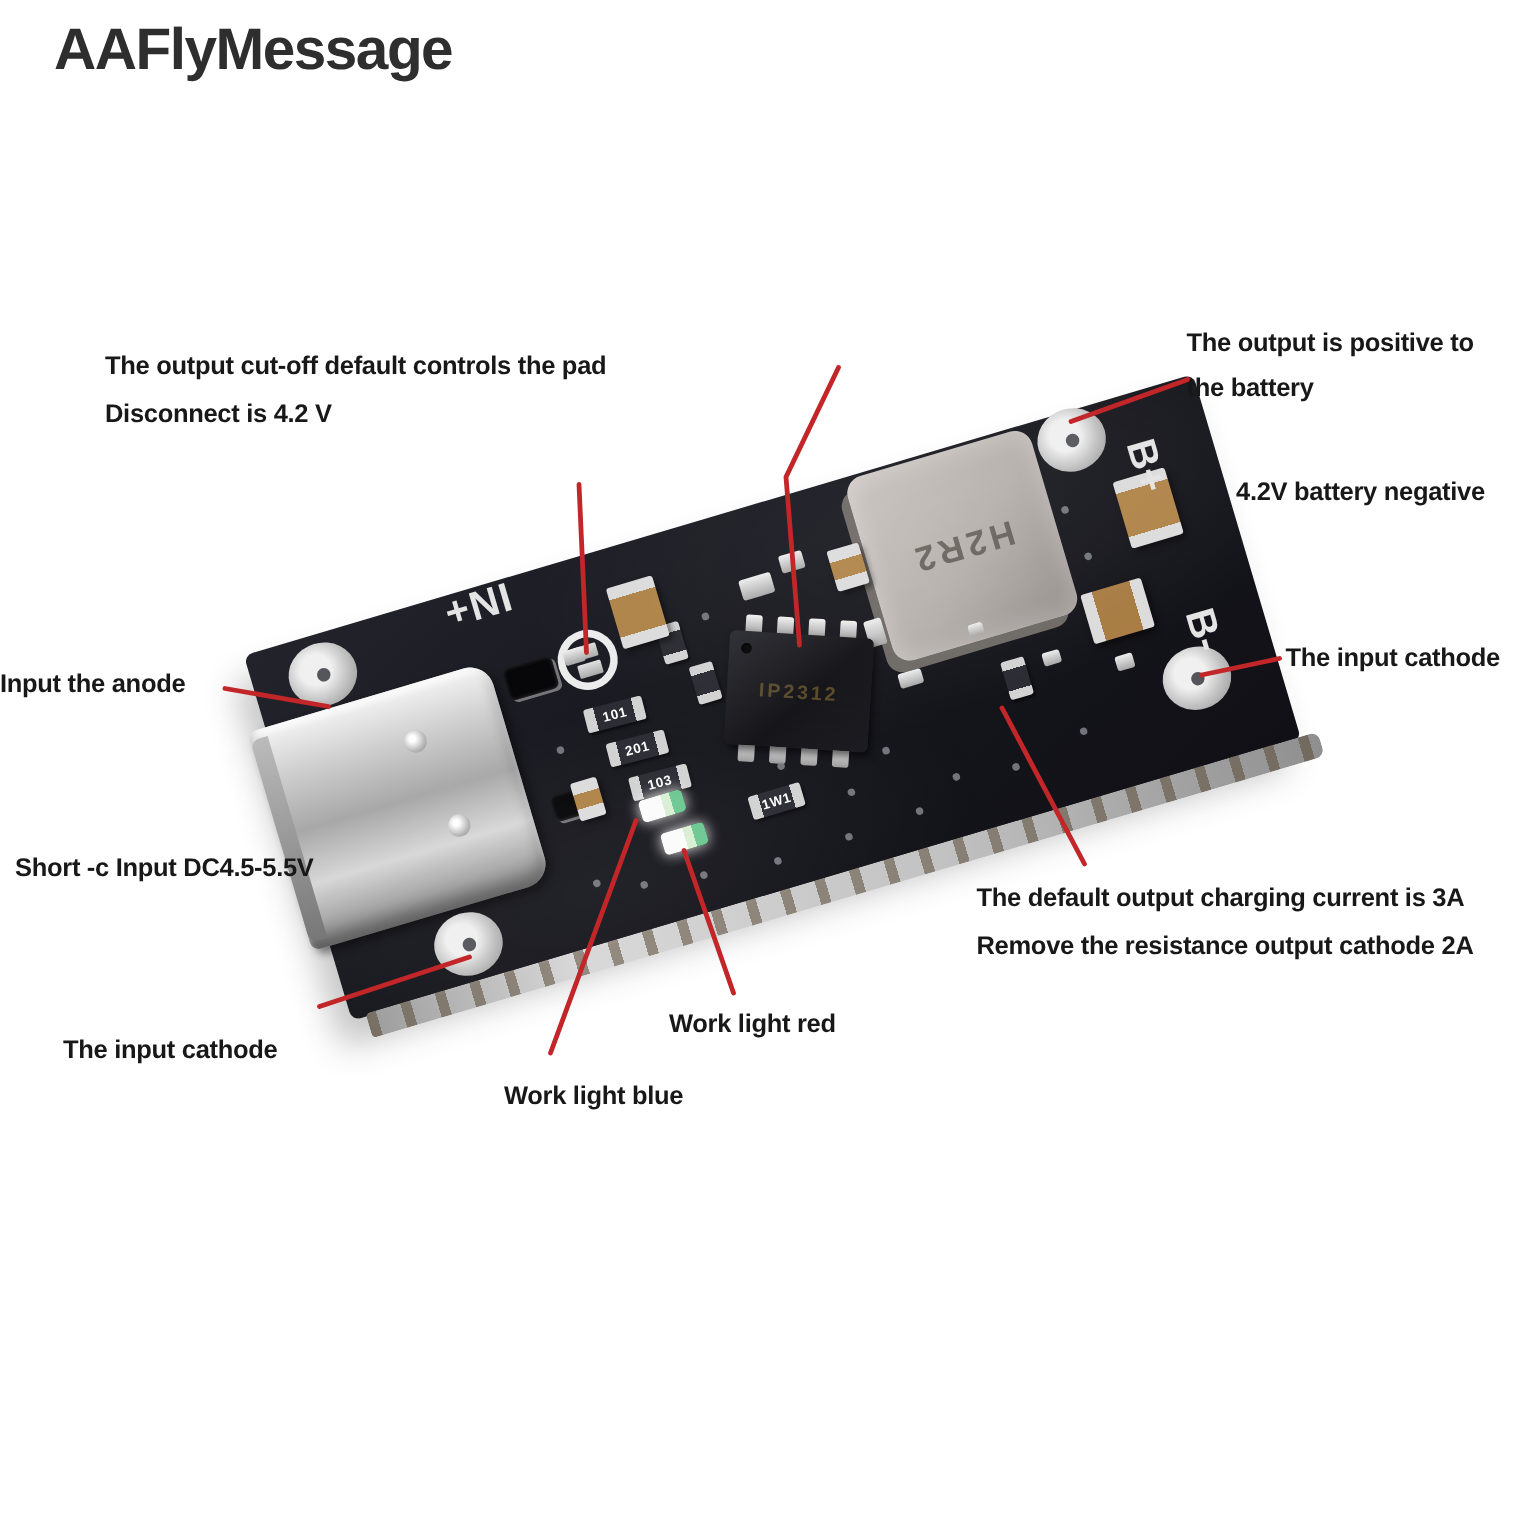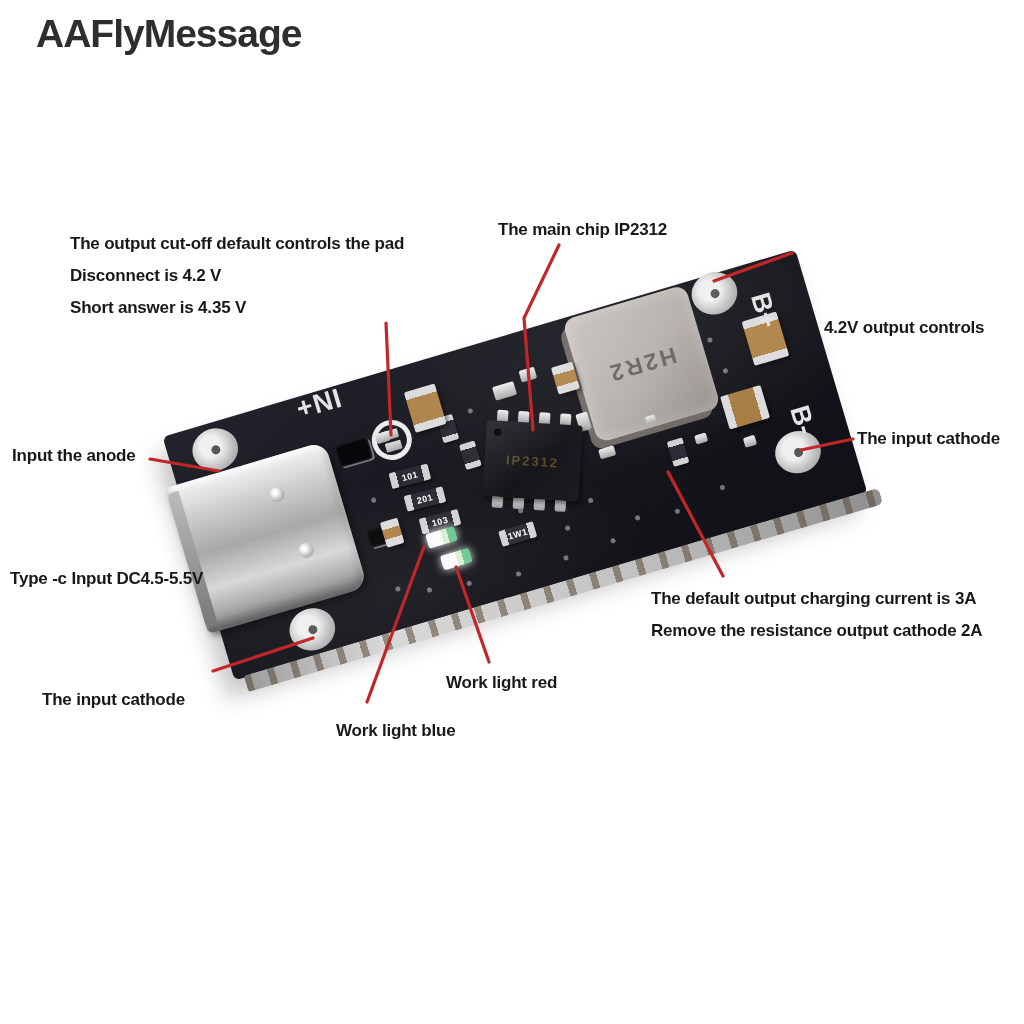"The main chip IP2312" div.ann { html: <div>The main chip IP2312</div> -> none }
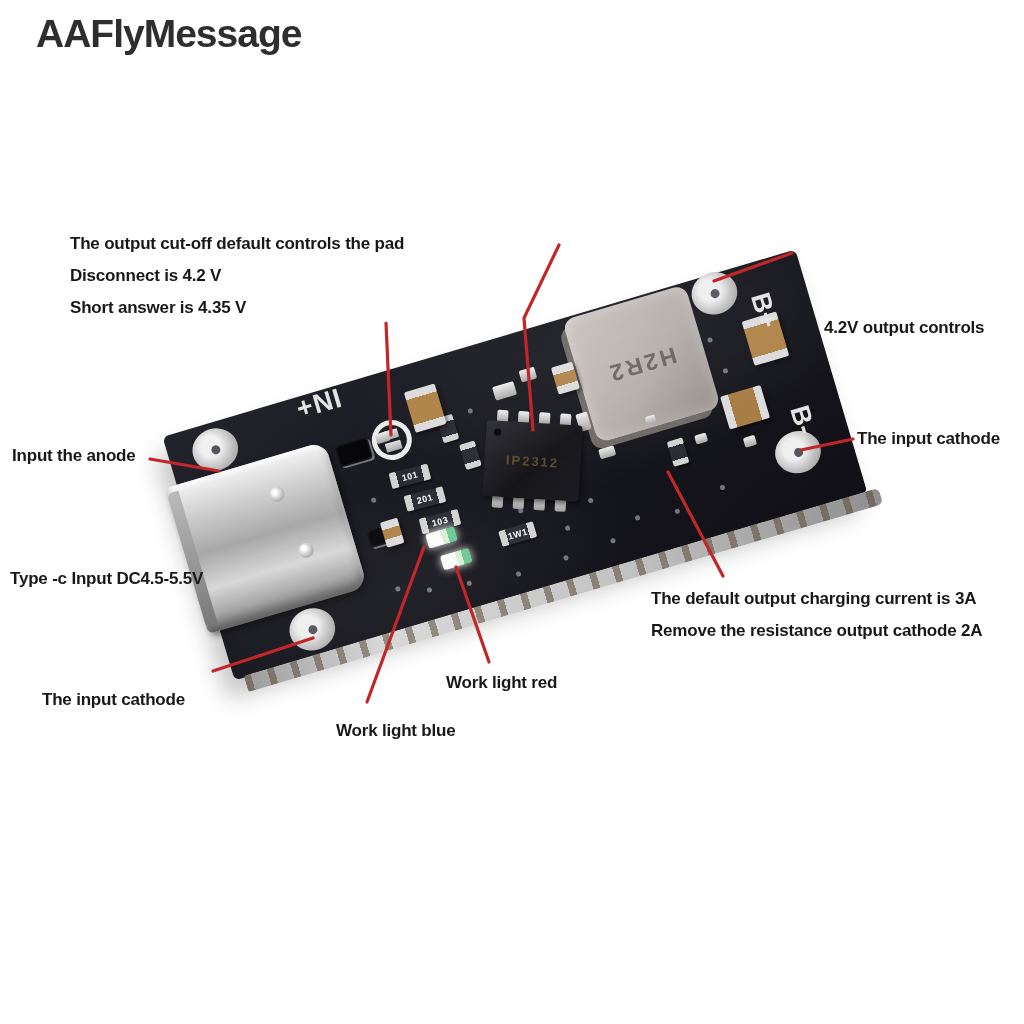"The output is positive to" div.ann { html: none -> <div> <div>The output is positive to</div> <div>the battery</div> </div> }
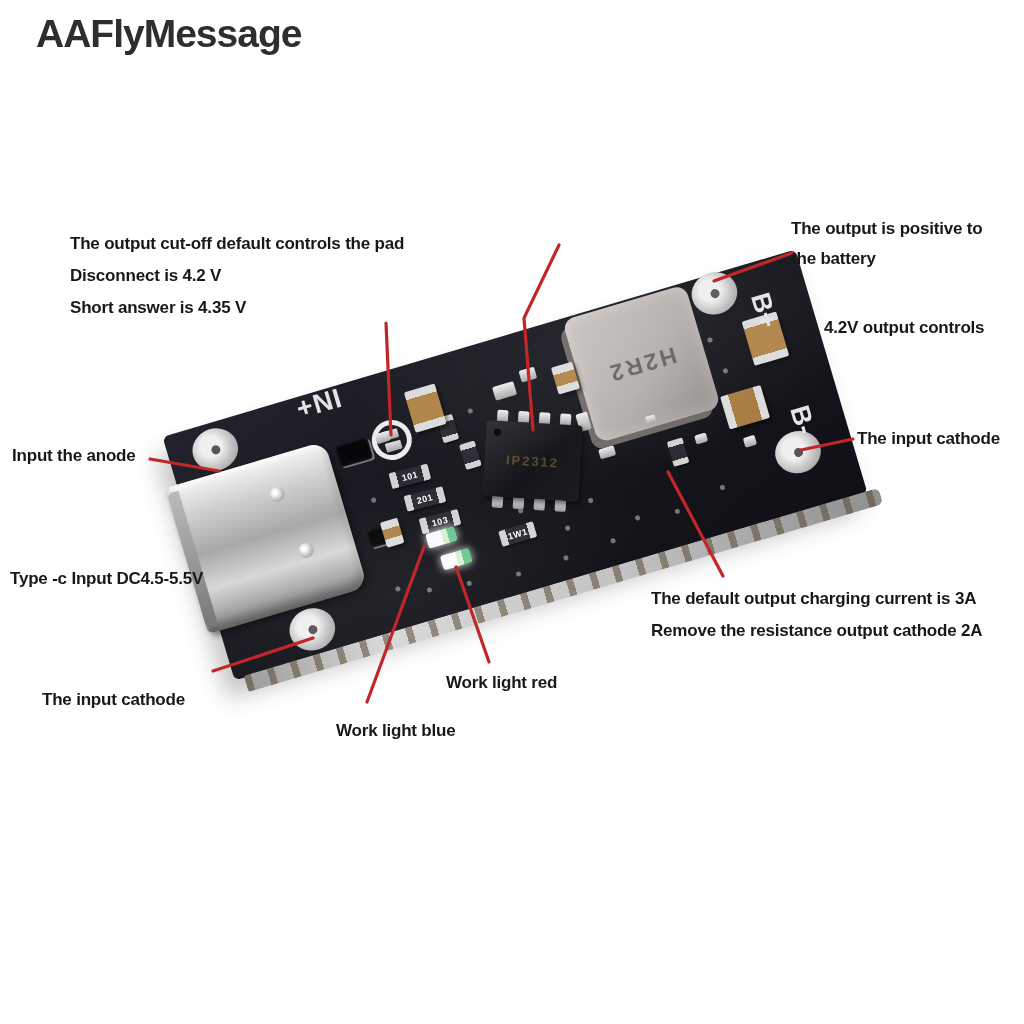"Short answer is 4.35 V" div { html: <div>Short answer is 4.35 V</div> -> none }
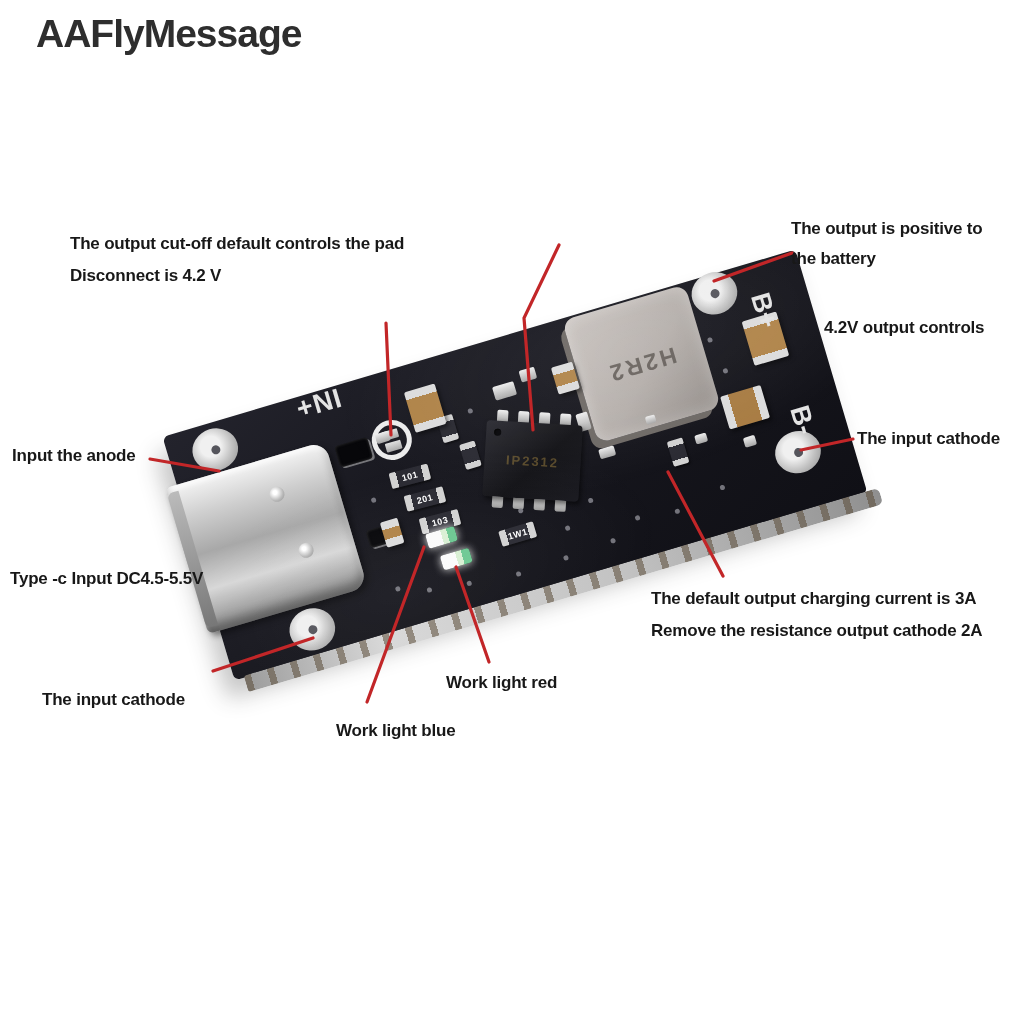"4.2V output controls" div { text: output controls -> battery negative }
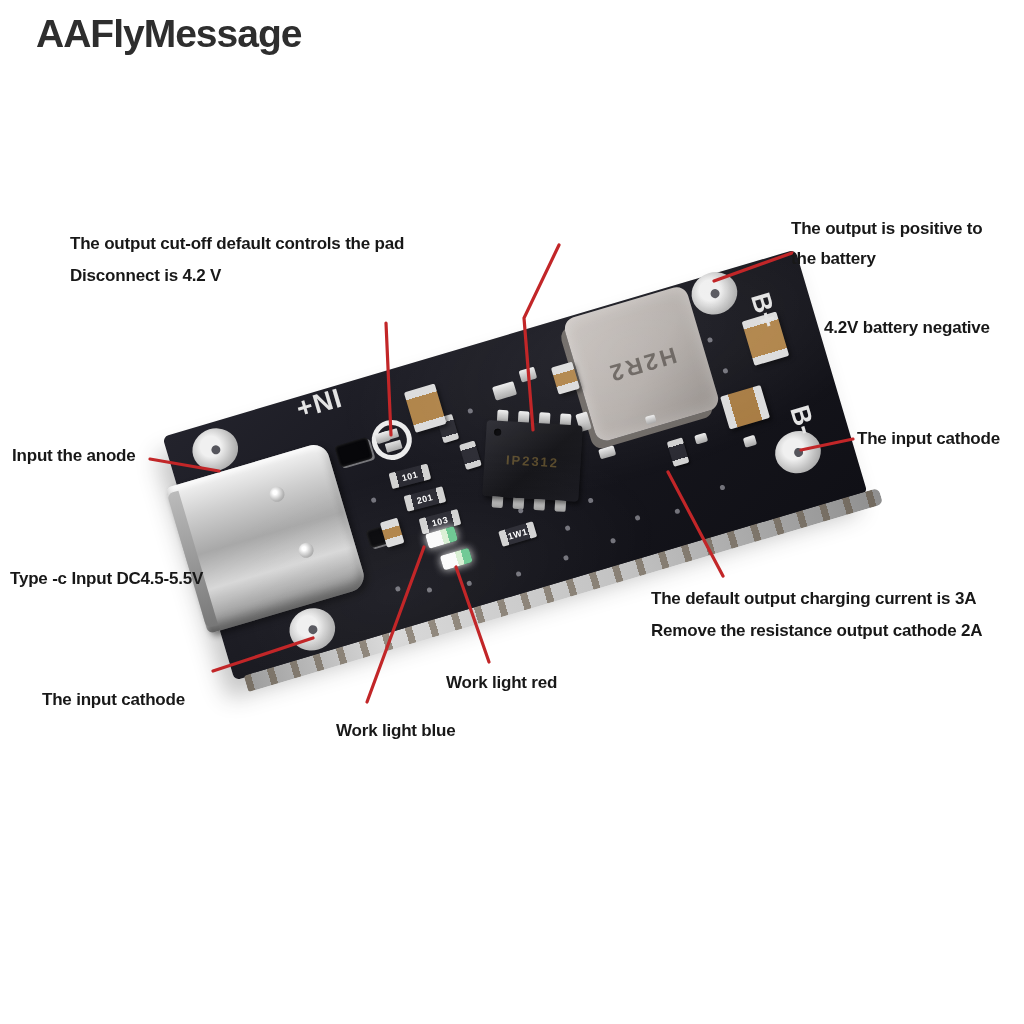"Input the anode" div.ann { left: 12px -> 0 }
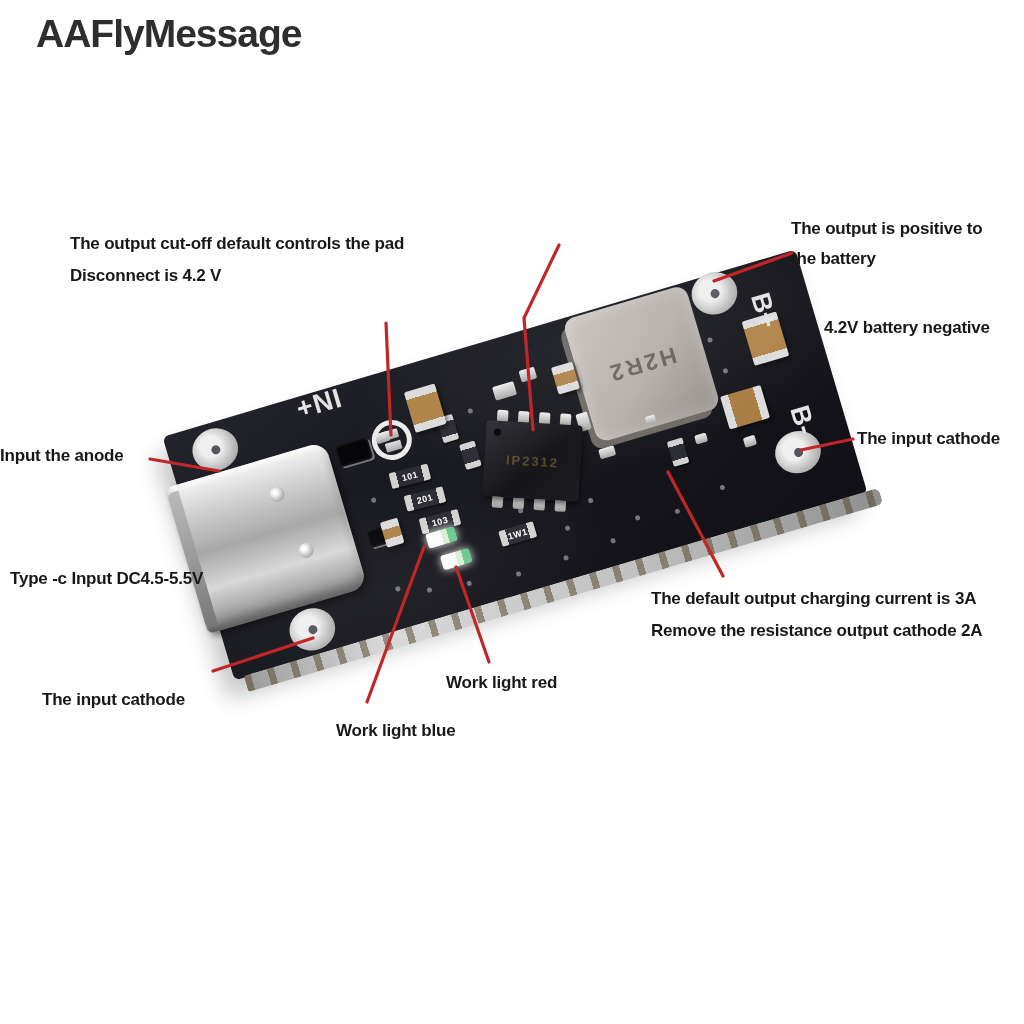"Type -c Input DC4.5-5.5V" div.ann { text: Type -> Short }
